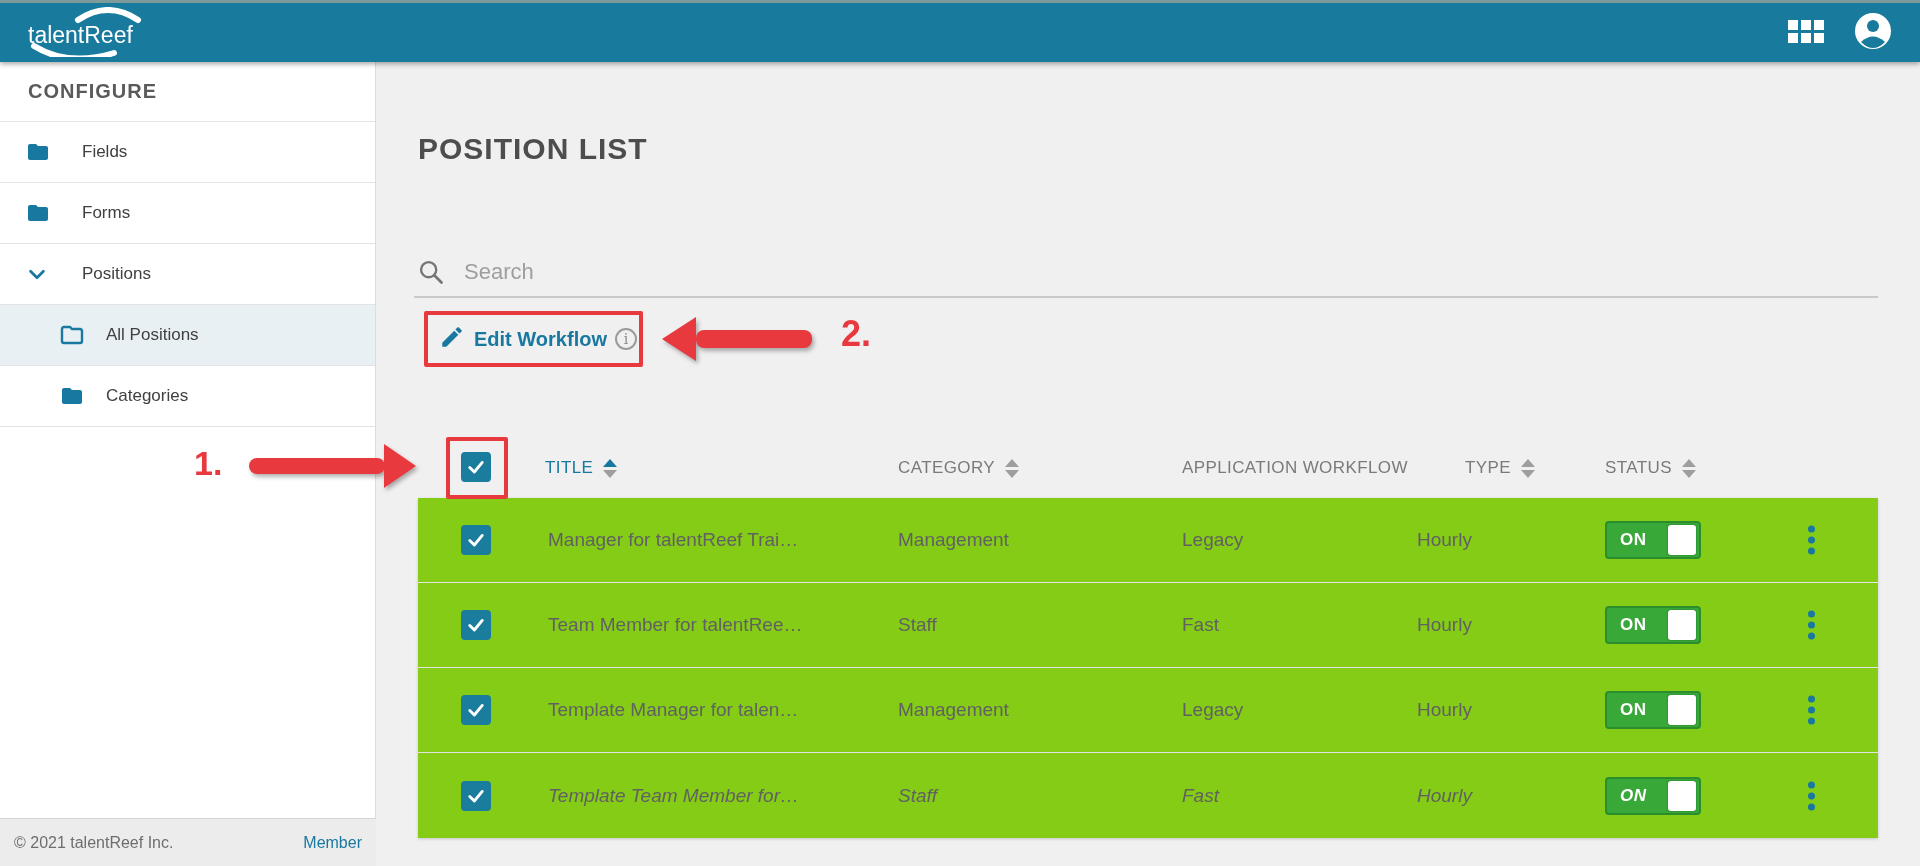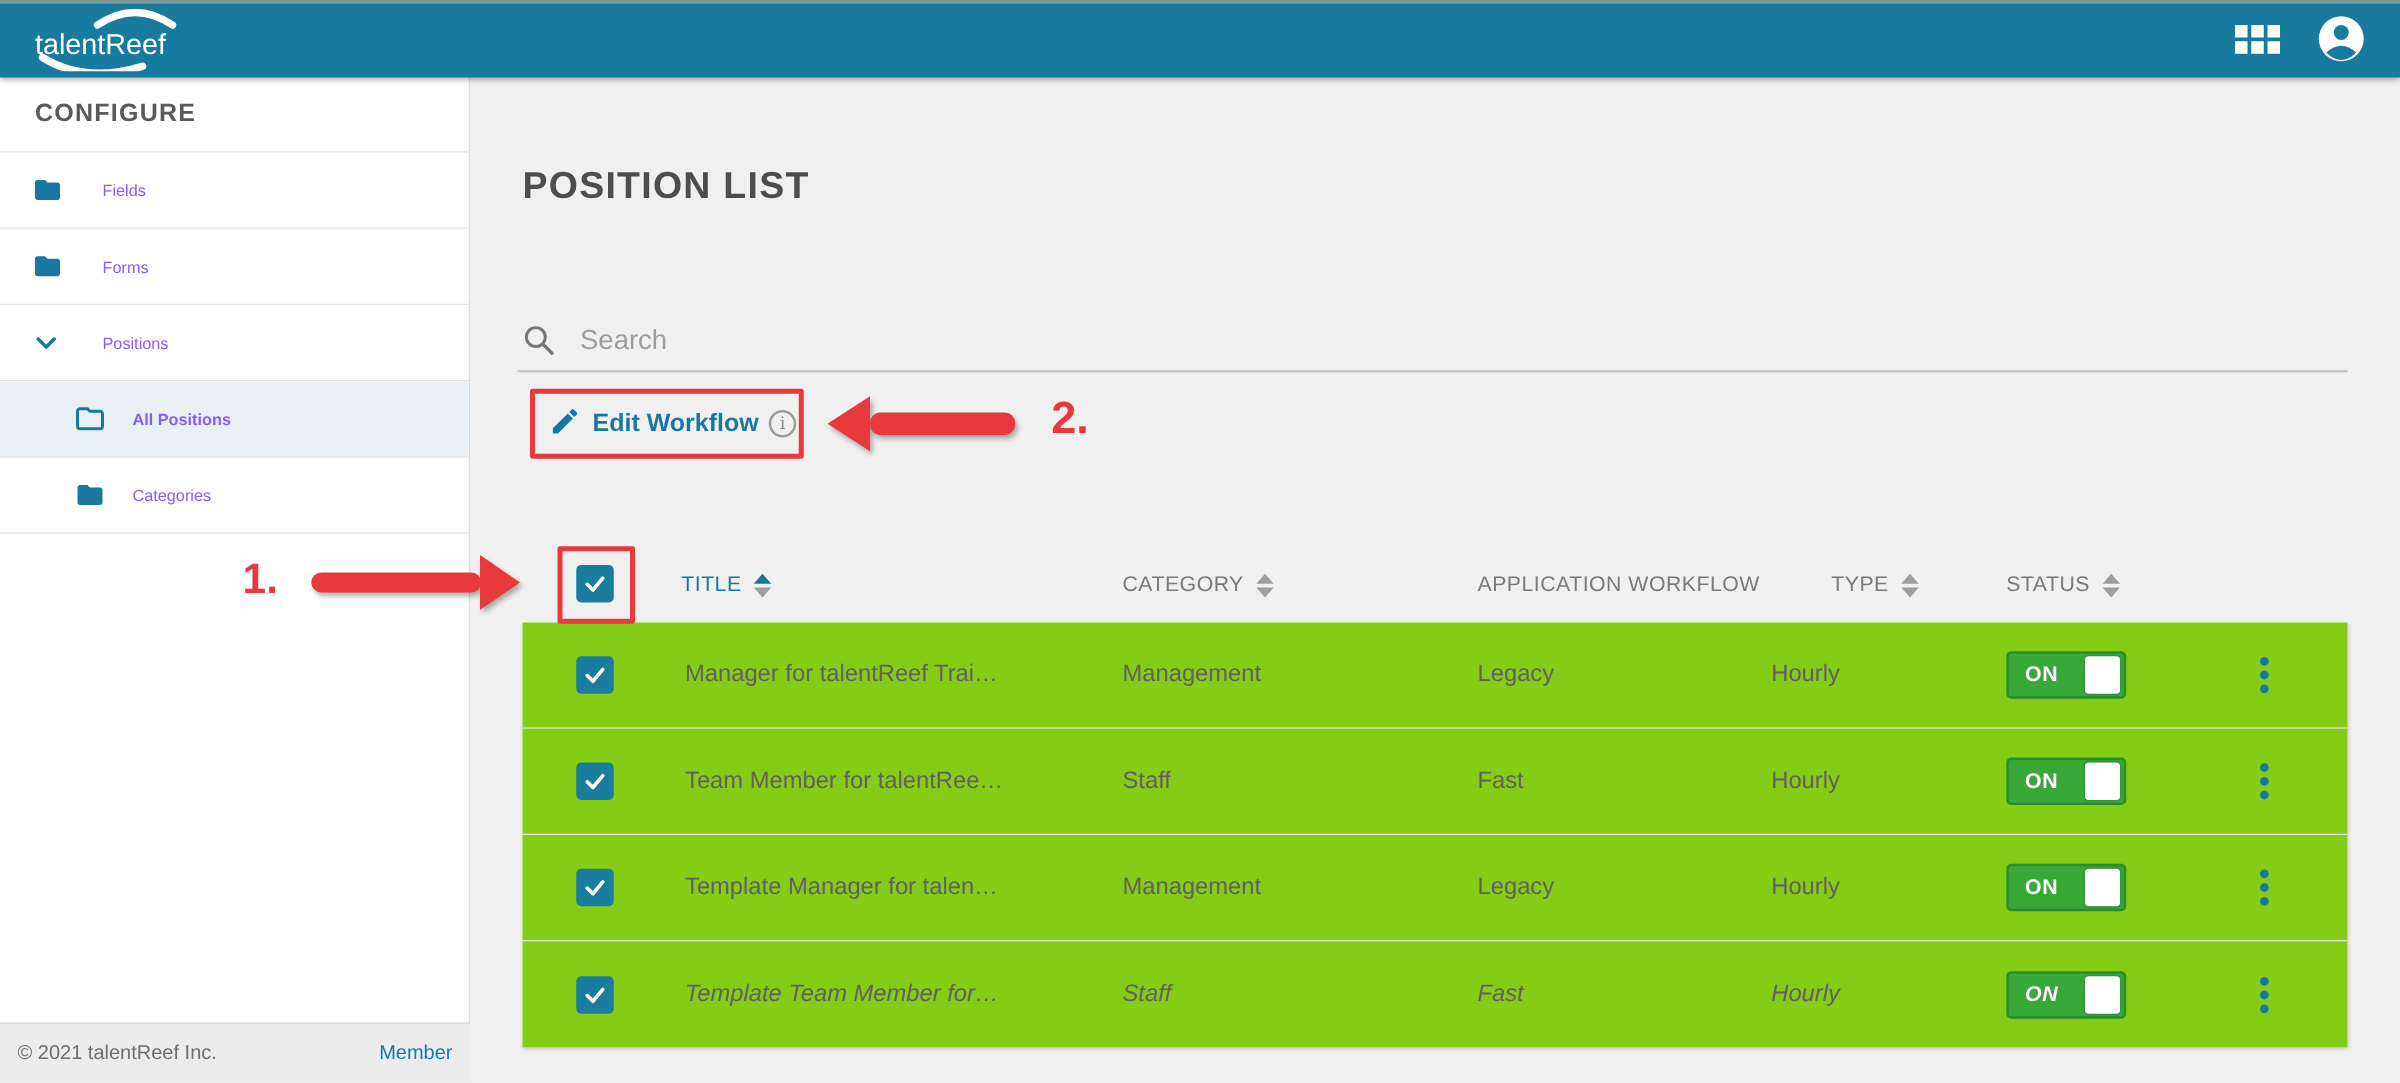"Fields" .side-item .lbl { color: #8b5cf6 -> #404040; font-size: 13px -> 17px }
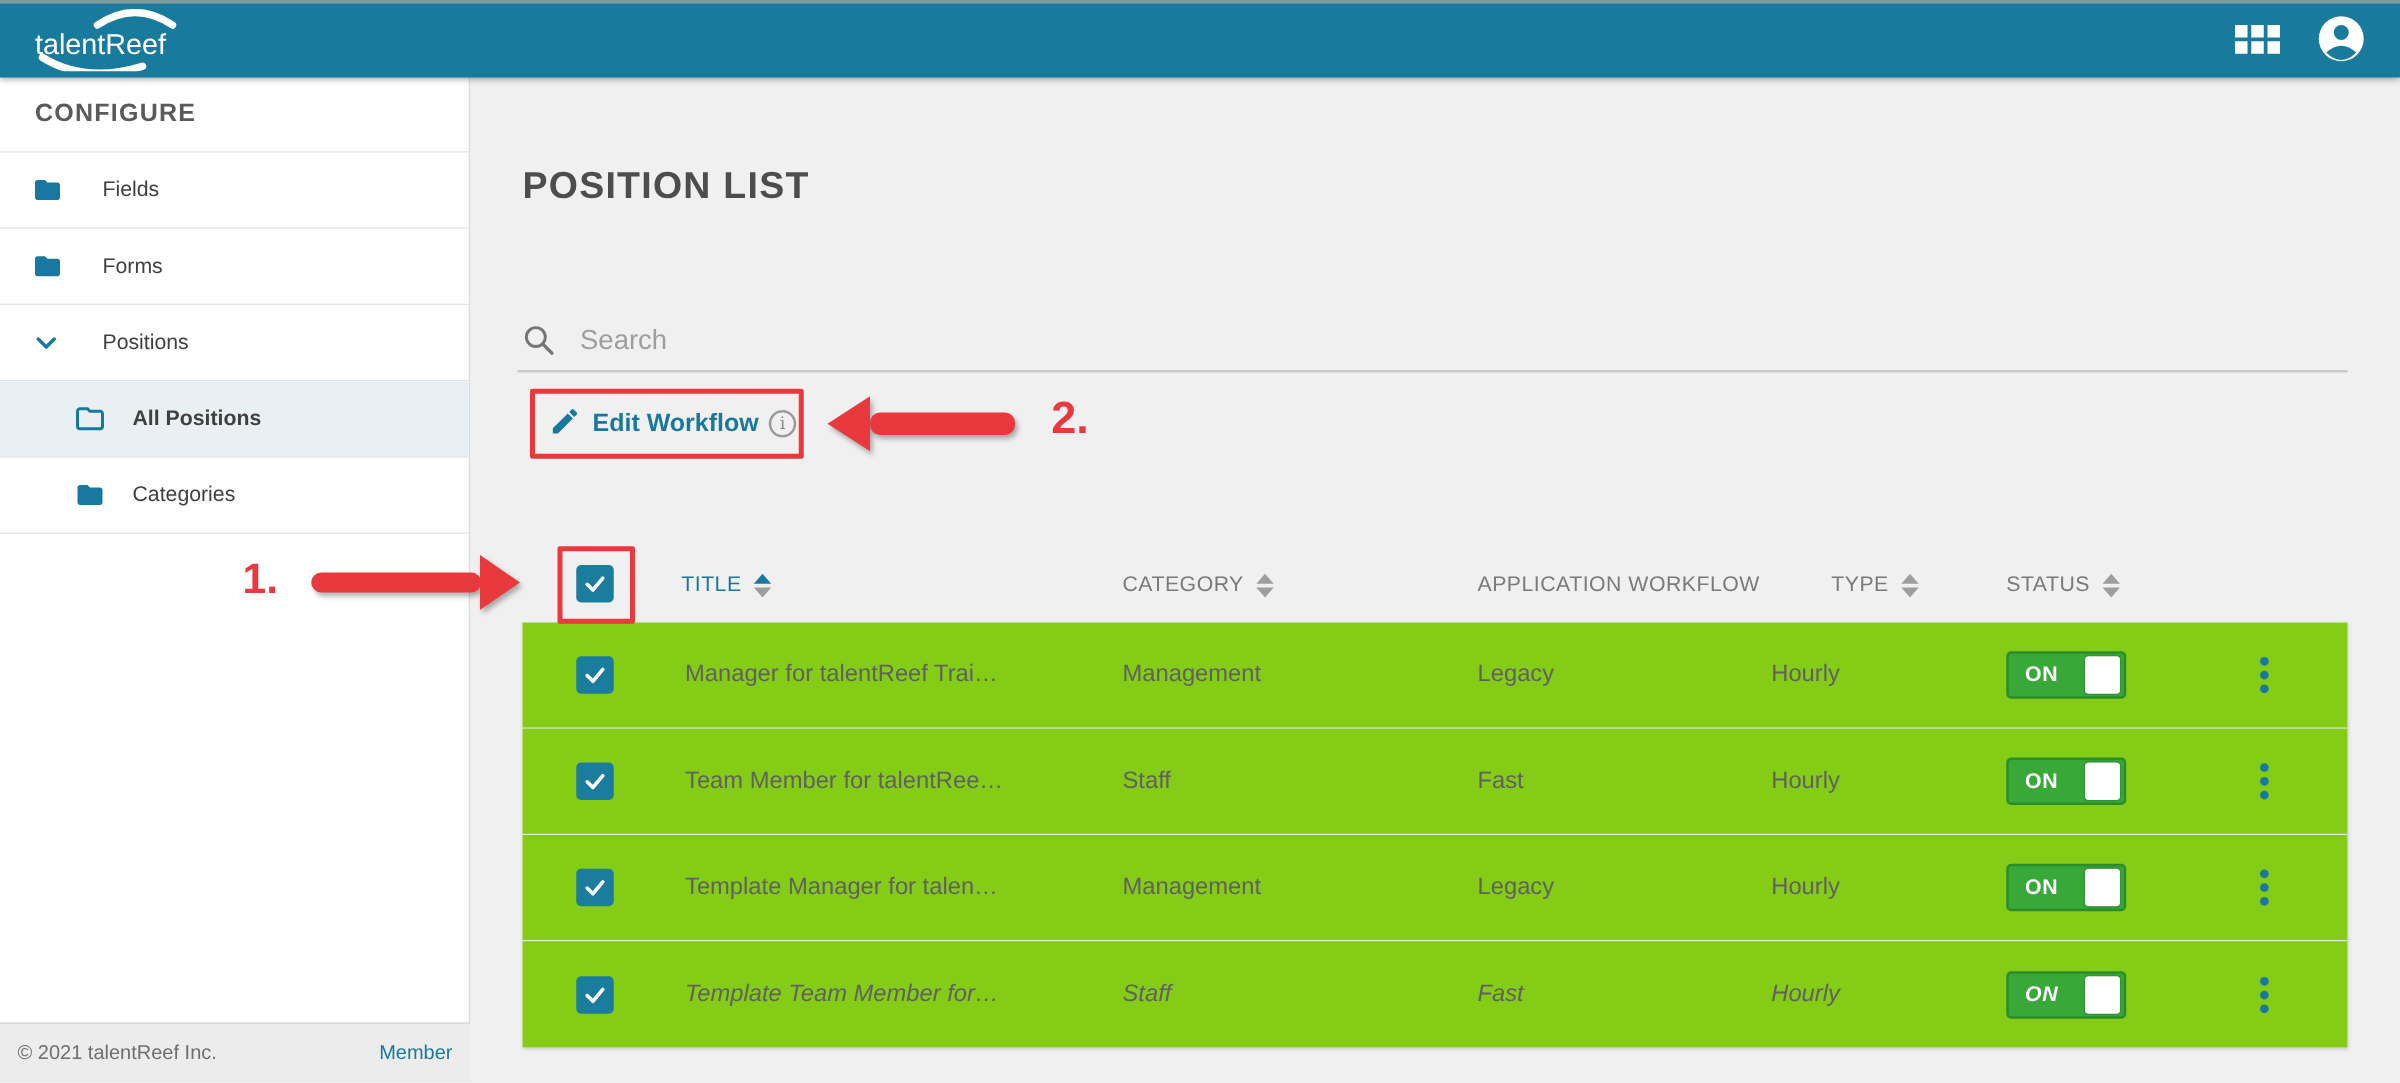"All Positions" .side-item.active { font-weight: bold -> none }
